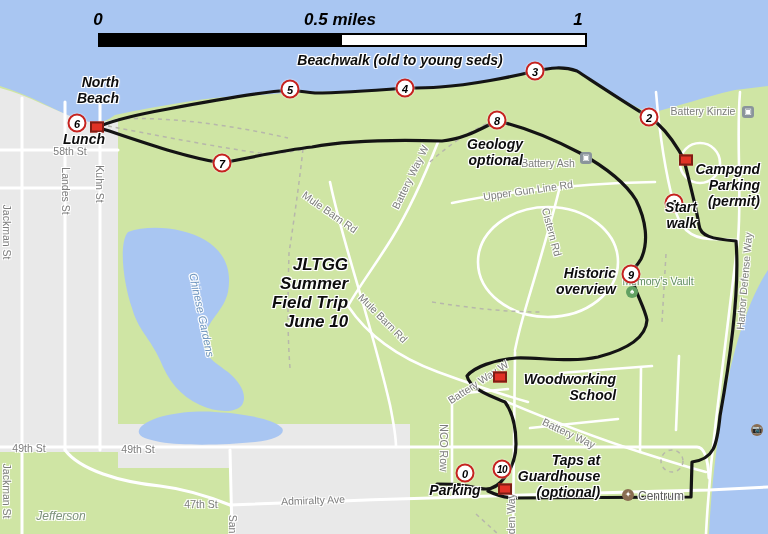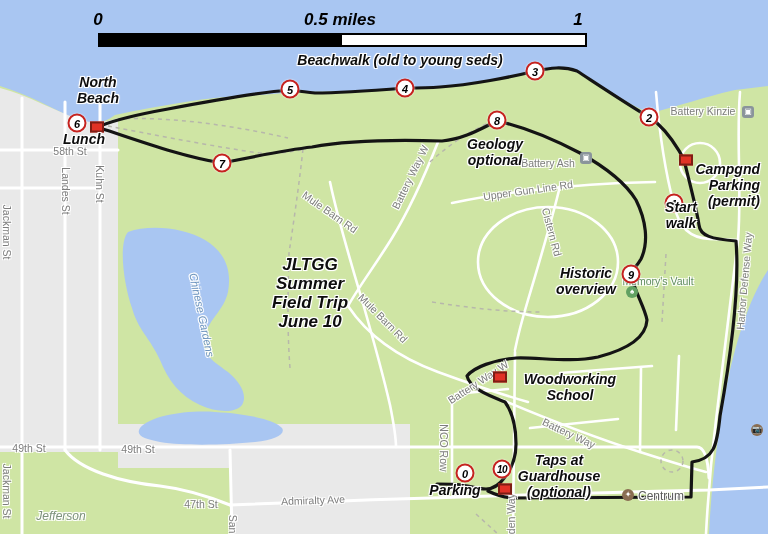"Beachwalk (old to young seds)" .ann { text-align: center -> right }
